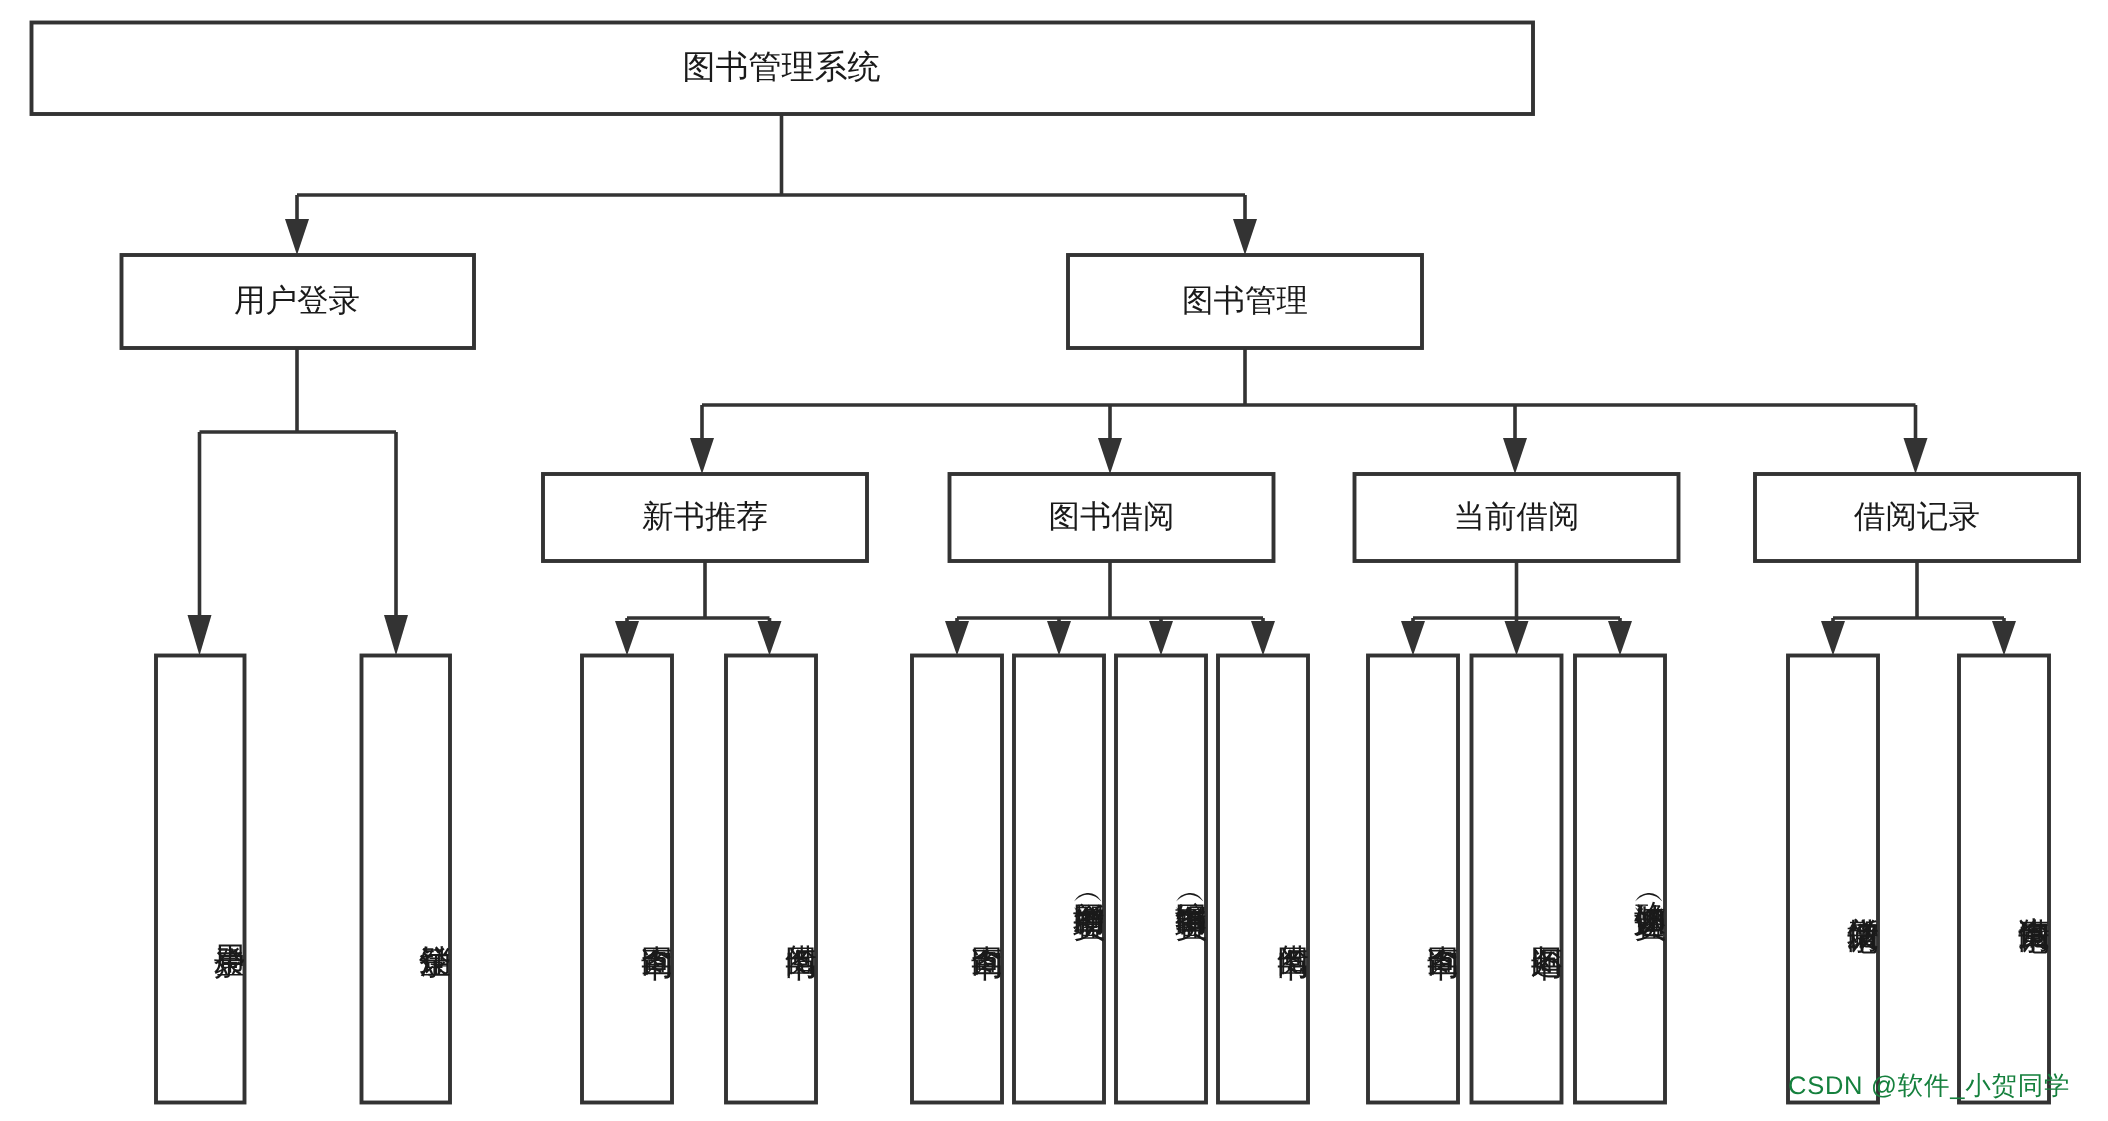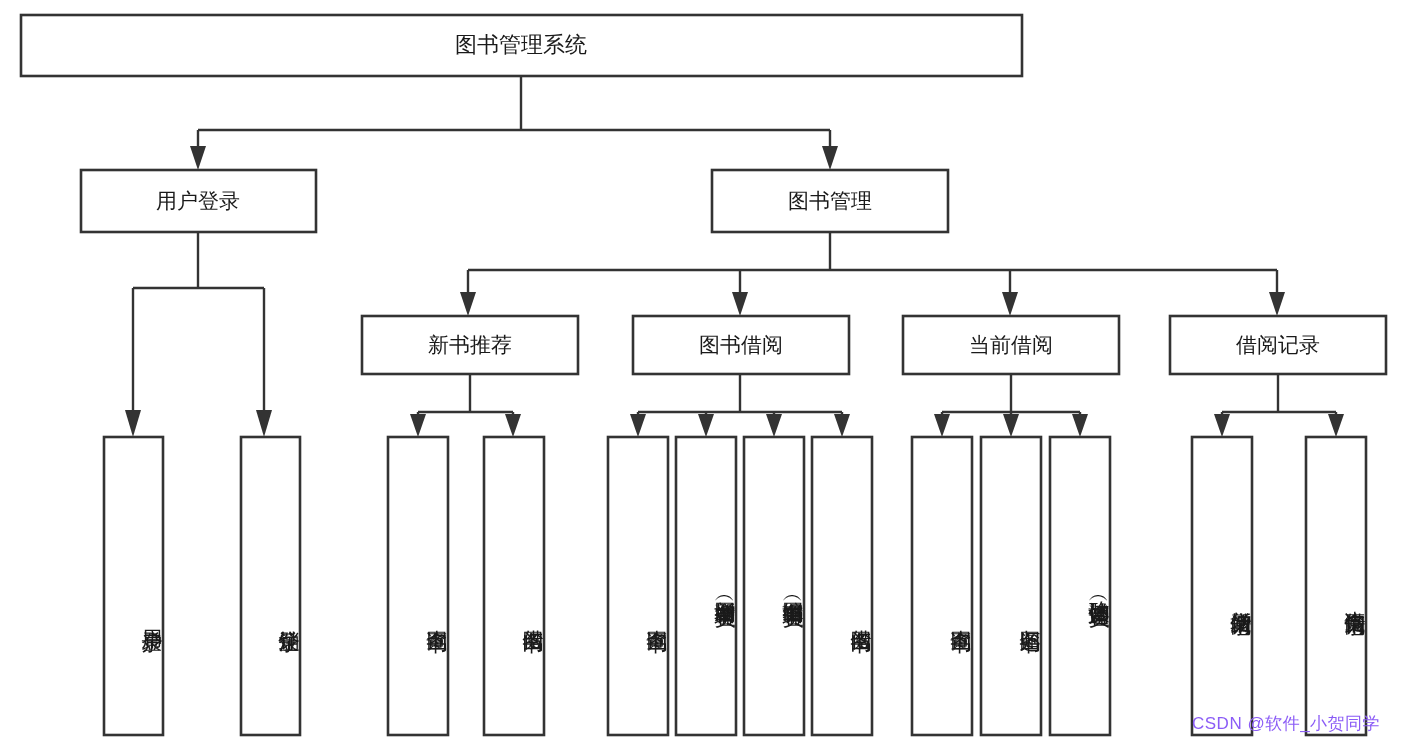"CSDN @软件_小贺同学" .watermark { color: #8b5cf6 -> #15803d }
